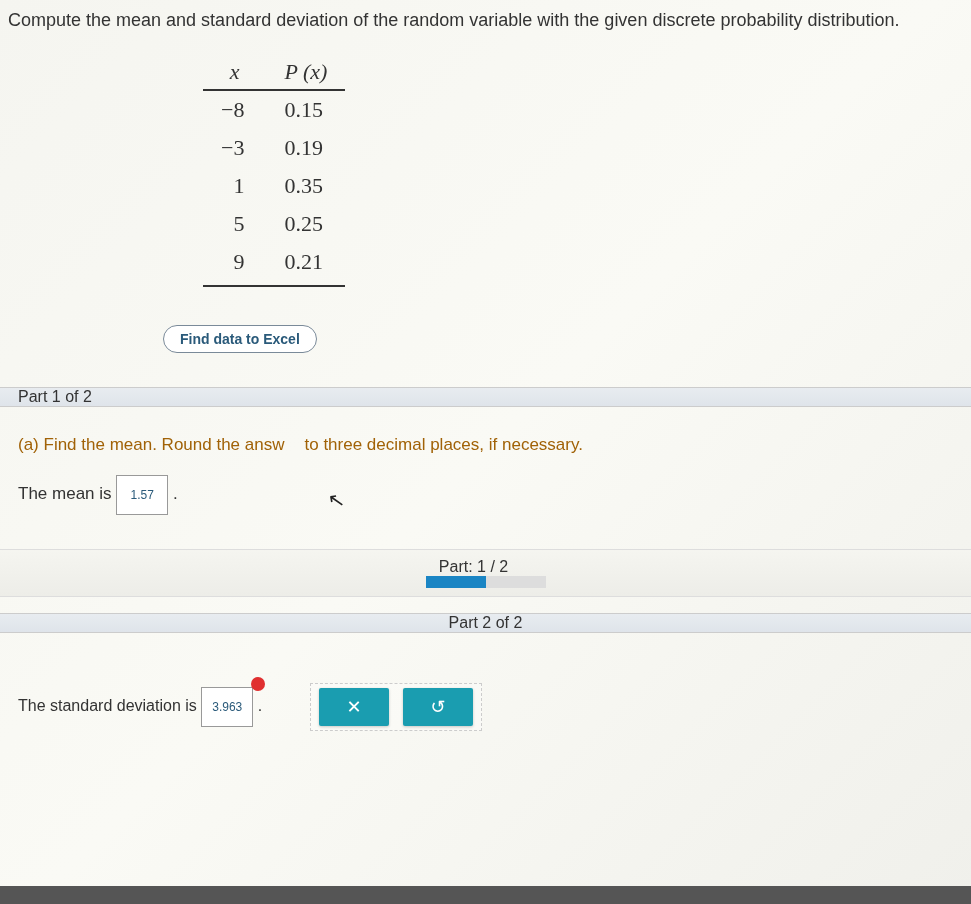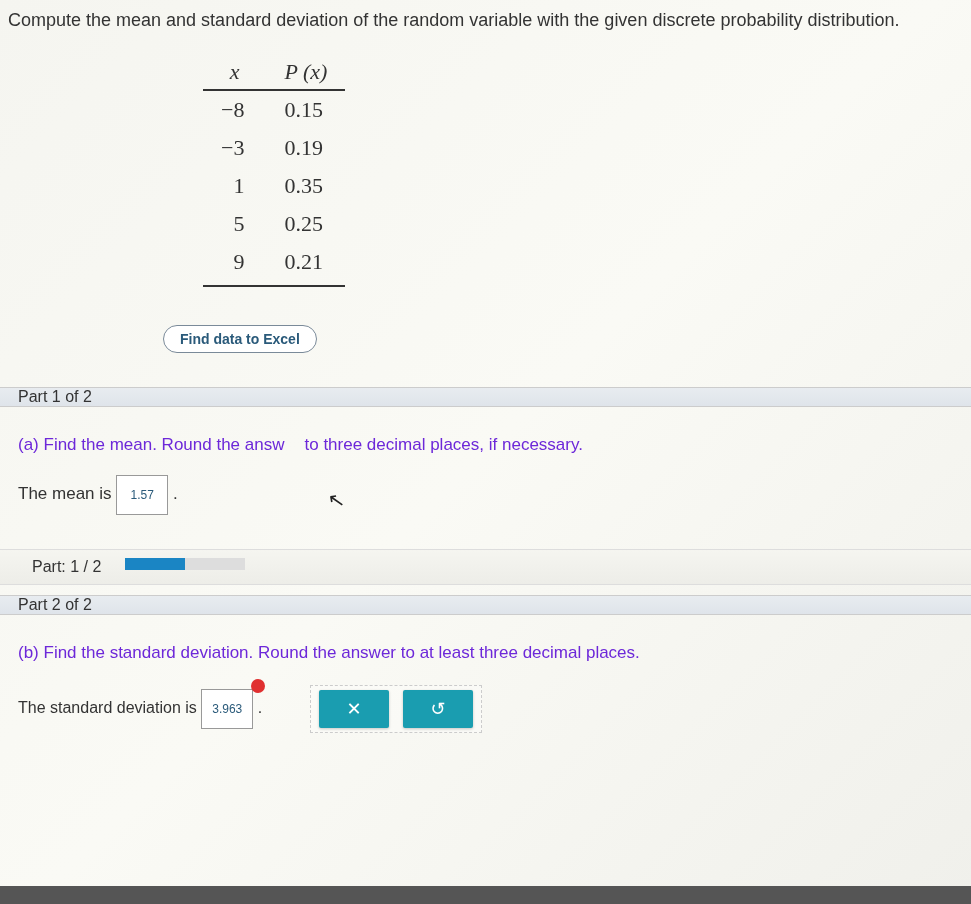"(a) Find the mean. Round" .part-body p { color: #6d28d9 -> #a16207 }
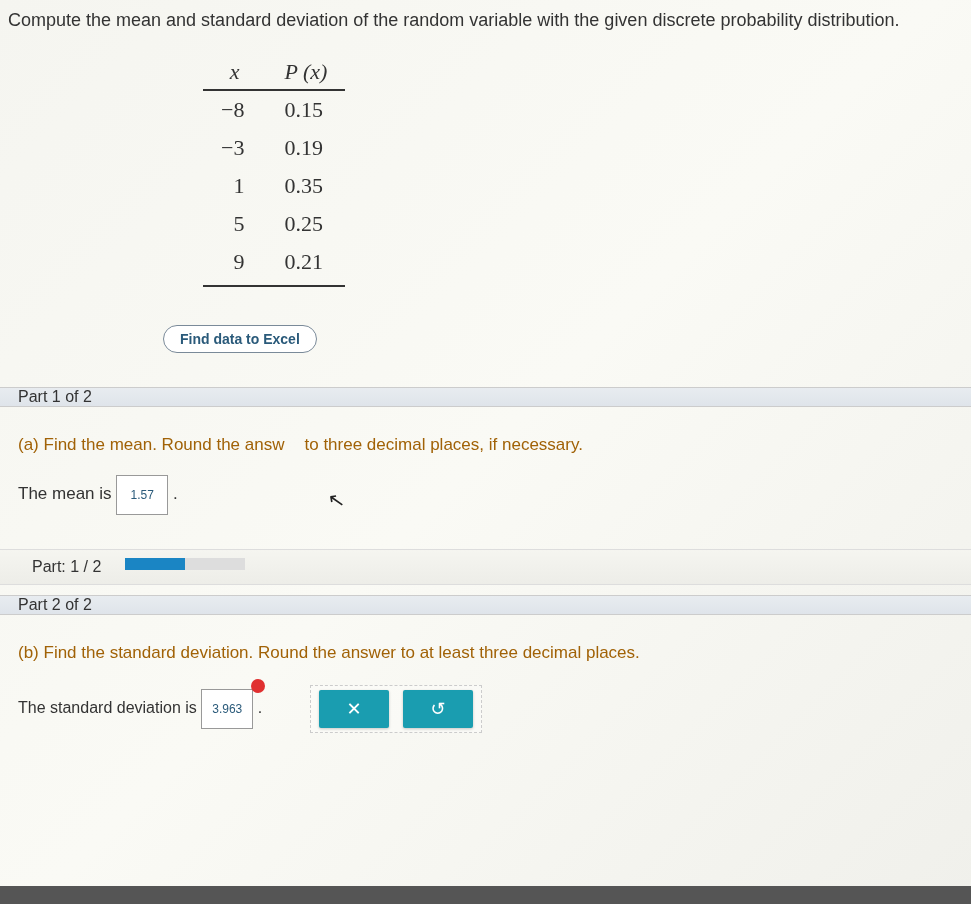"Part: 1 / 2" .progress-row { align-items: none -> center; flex-direction: none -> column }
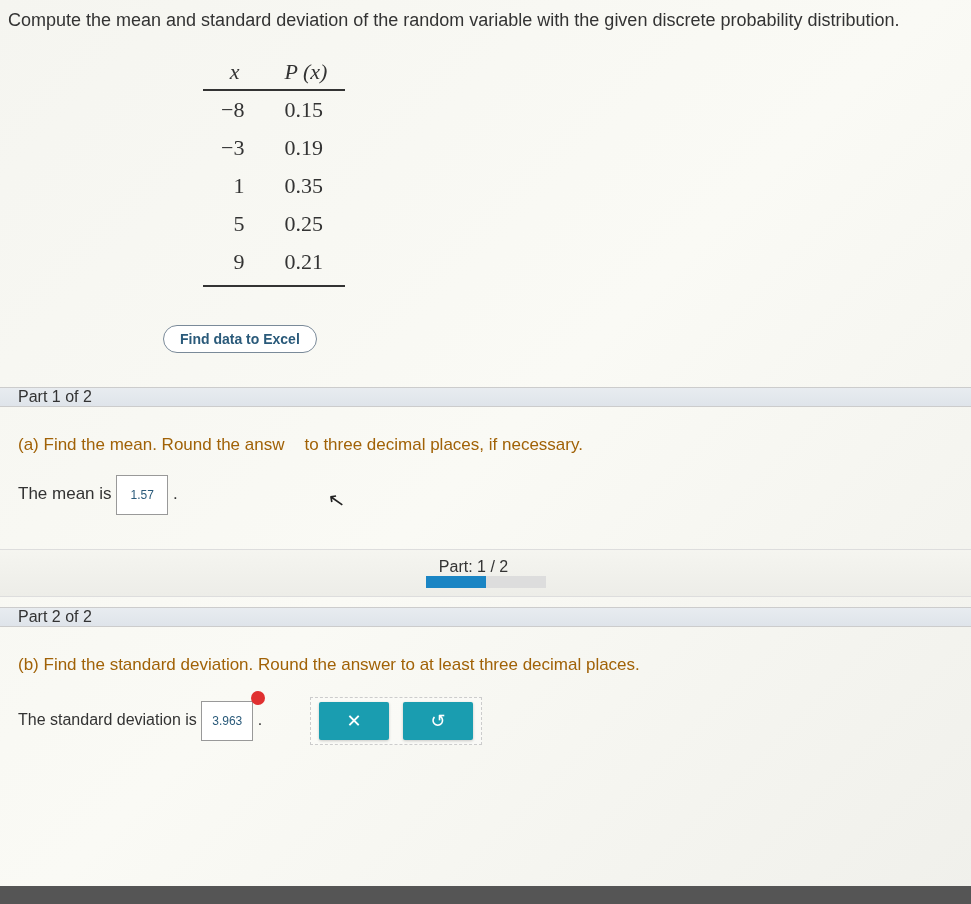"Part 2 of 2" div.bar { margin-top: 10px -> 16px; text-align: none -> center }
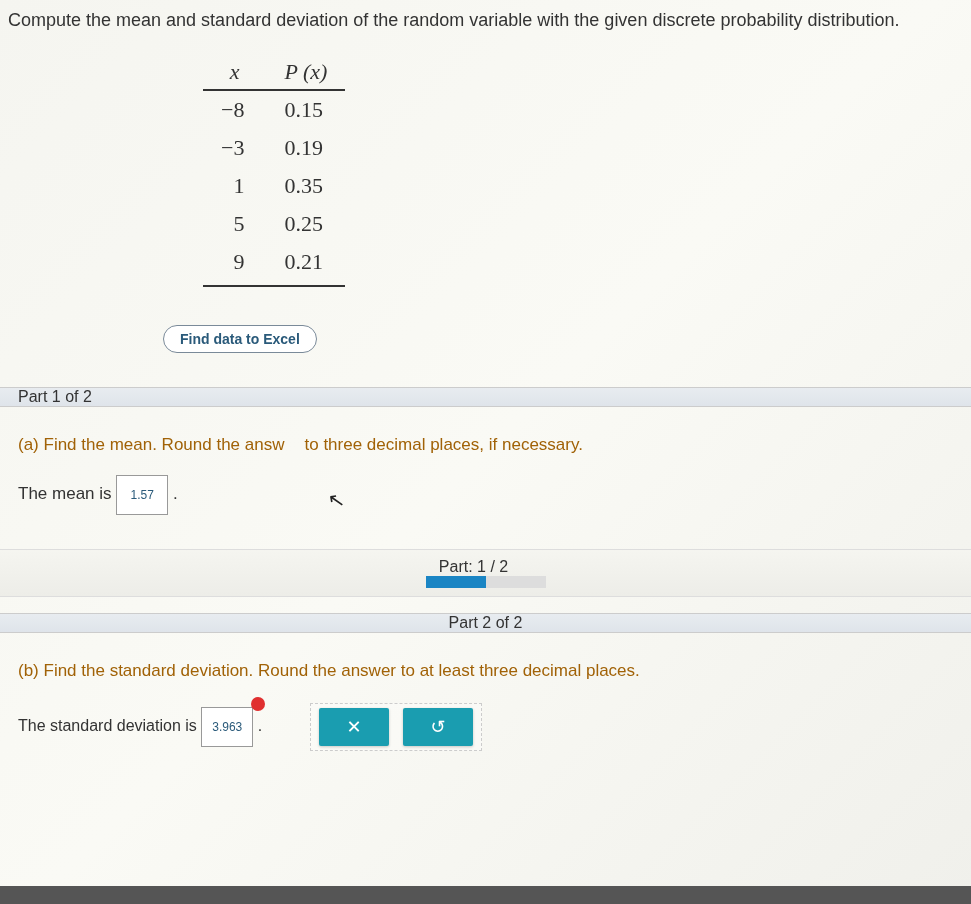"(b) Find the standard deviation." p { html: <p>(b) Find the standard deviation. Round the answer to at least three decimal places.</p> -> none }
